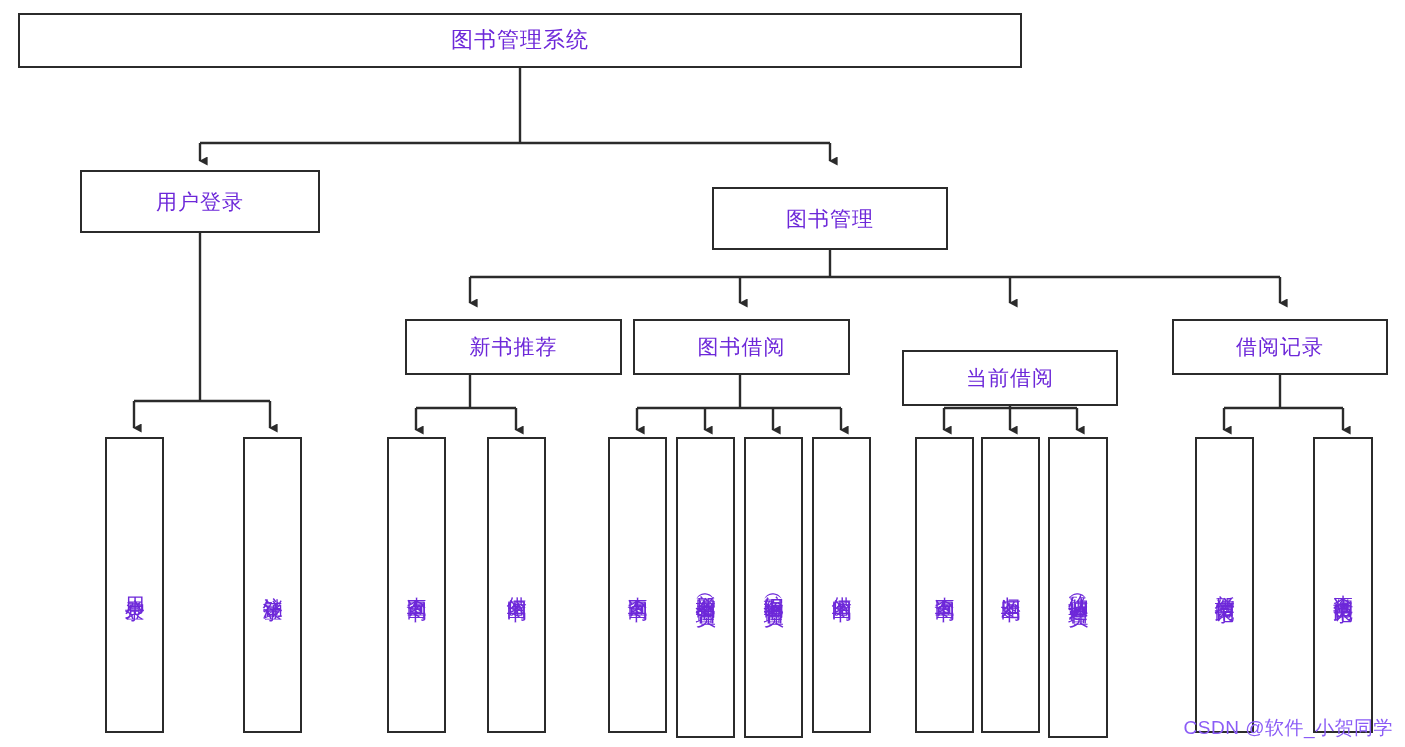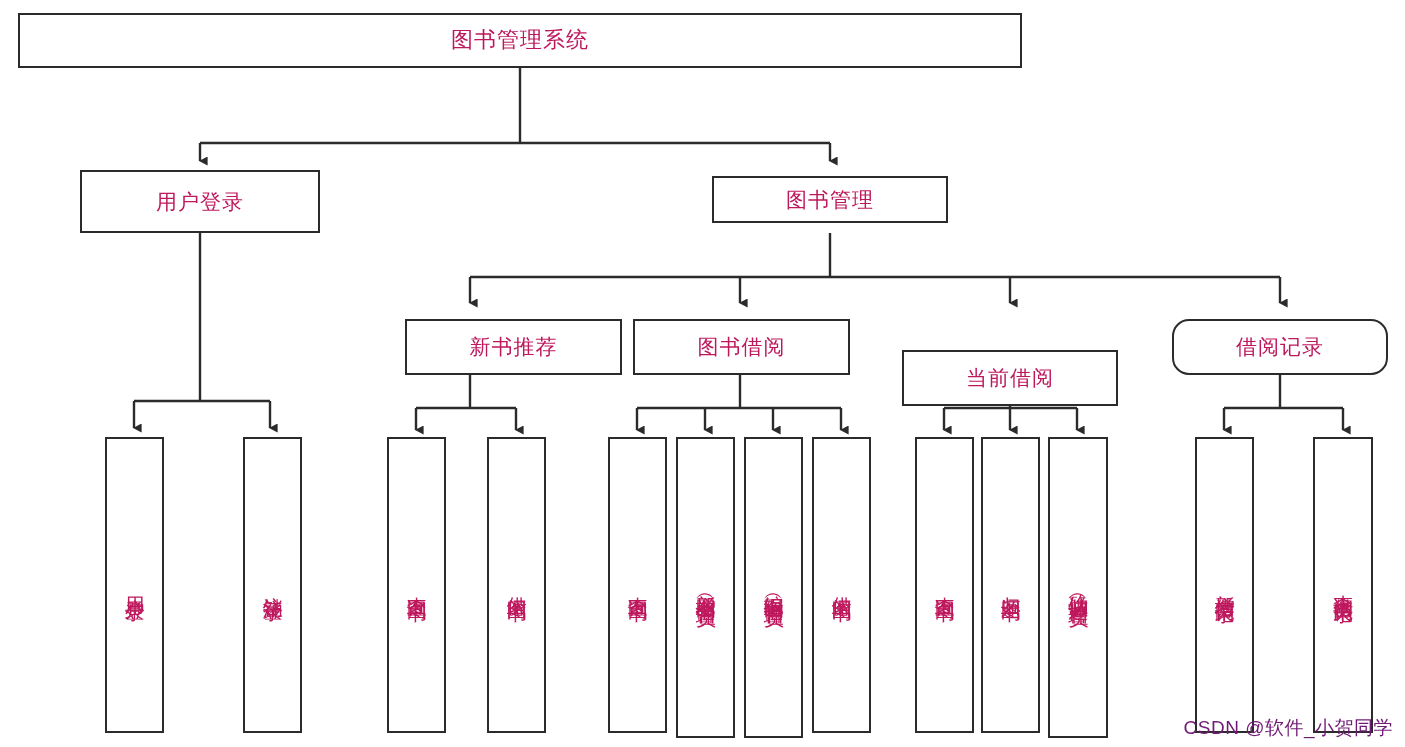"图书管理系统" .node { color: #be185d -> #6d28d9 }
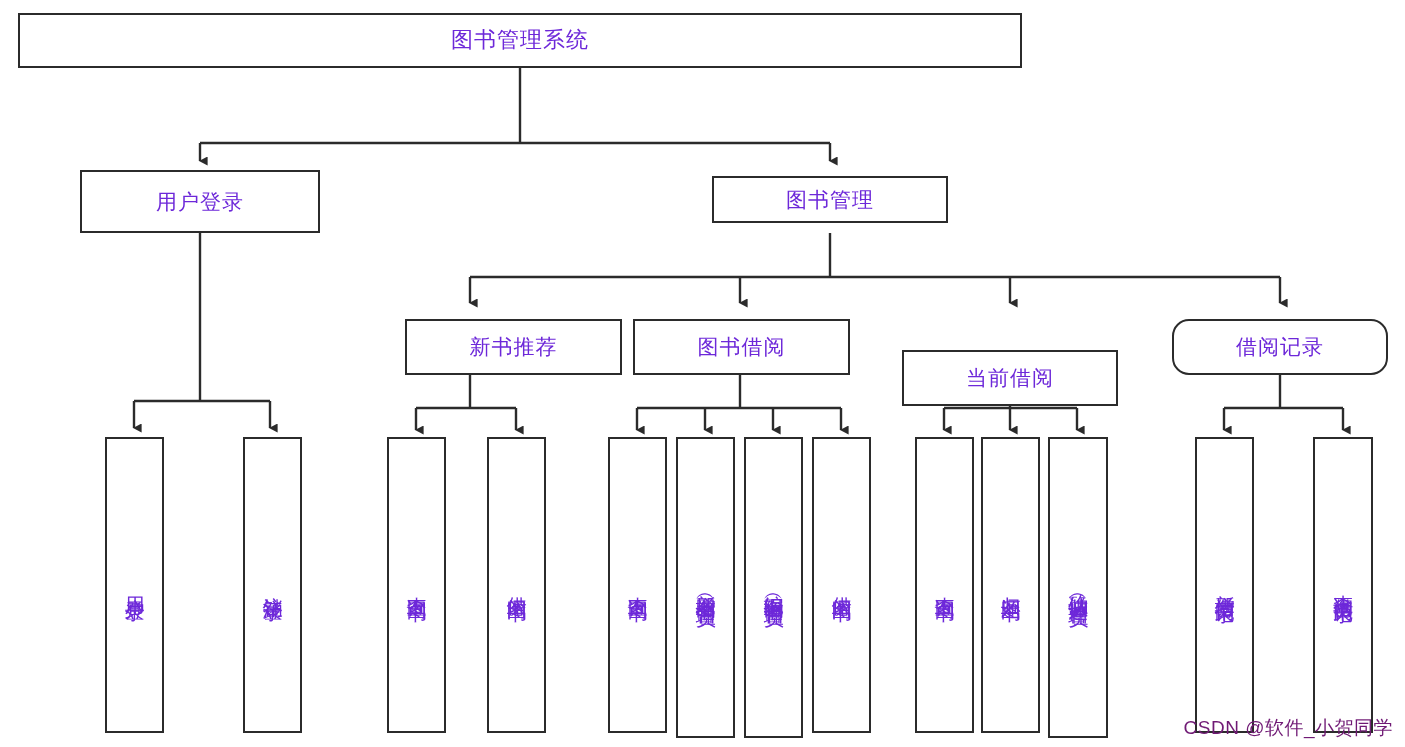"图书管理" div.node { height: 47px -> 63px; top: 176px -> 187px }
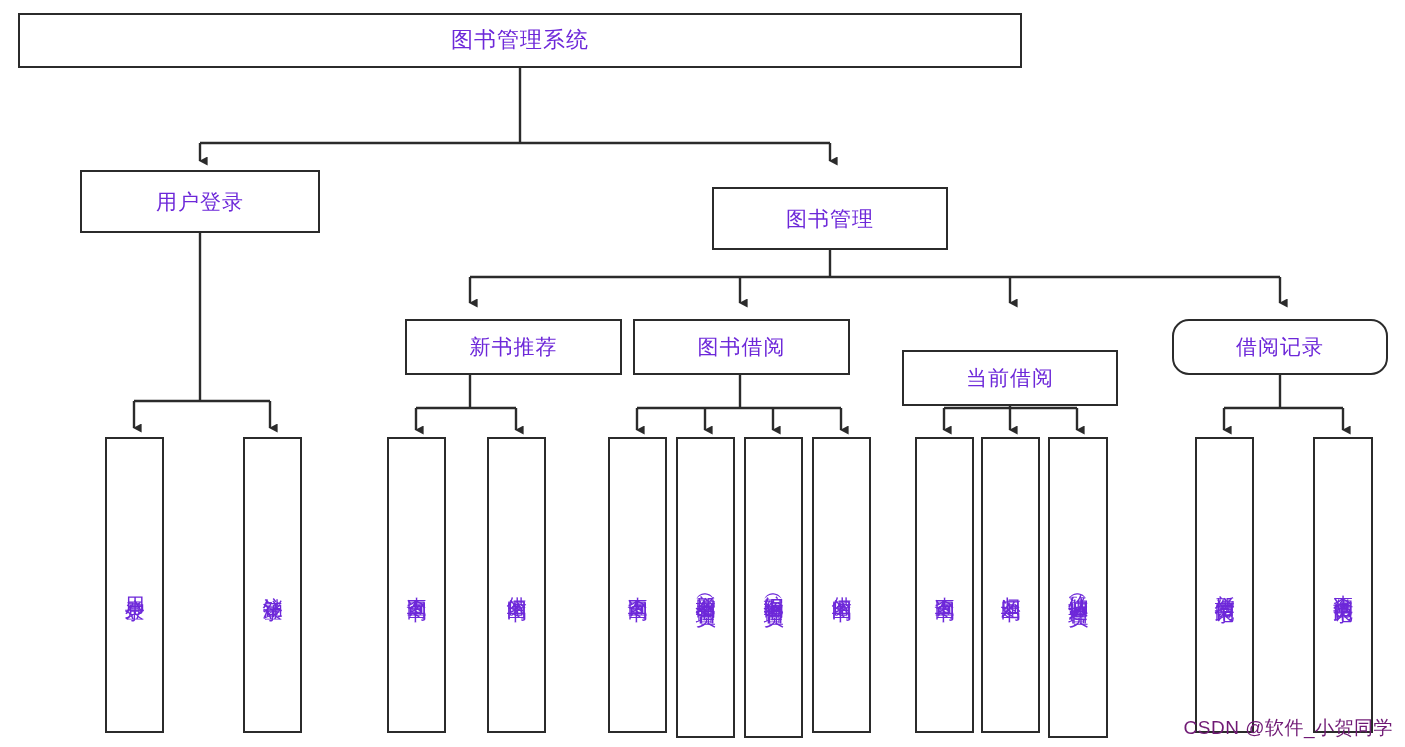"借阅记录" div.node { border-radius: 17px -> none }
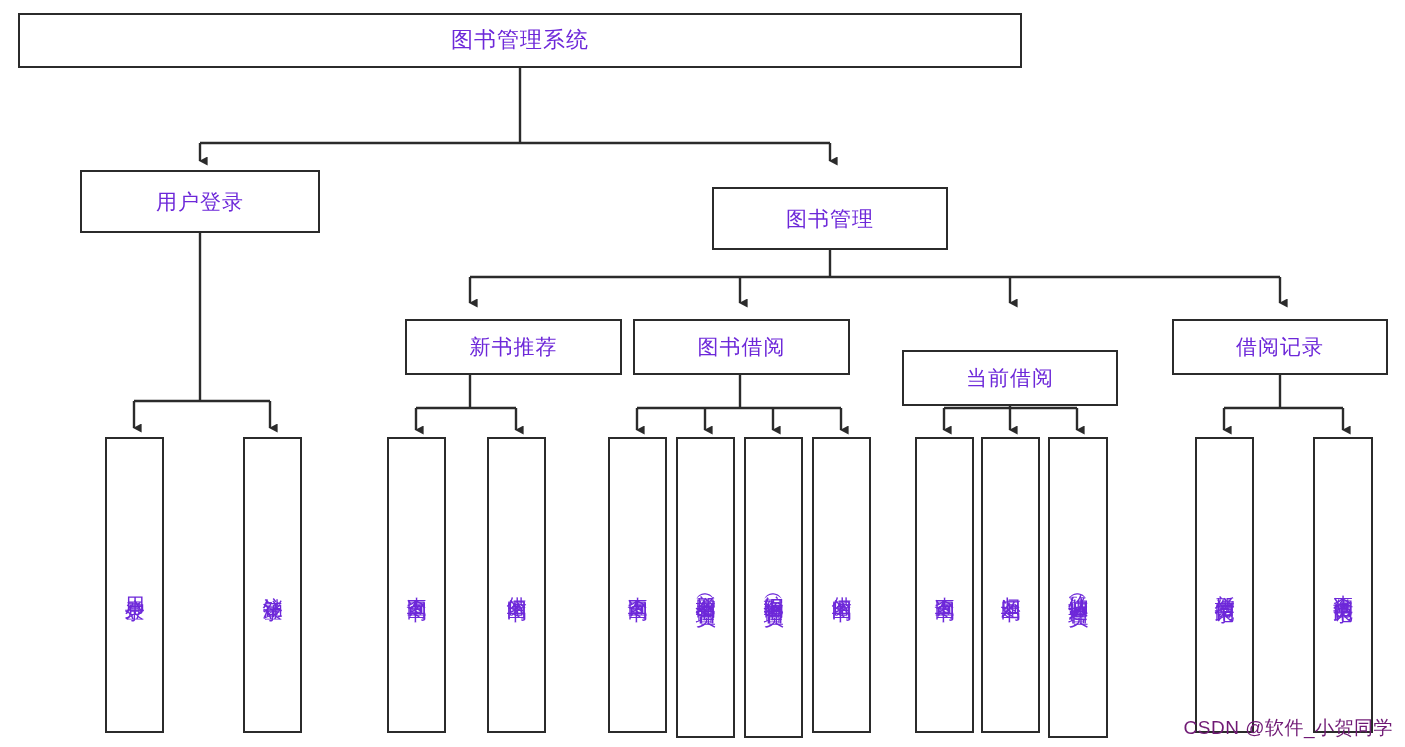"CSDN @软件_小贺同学" .watermark { color: #701a75 -> #8b5cf6 }
